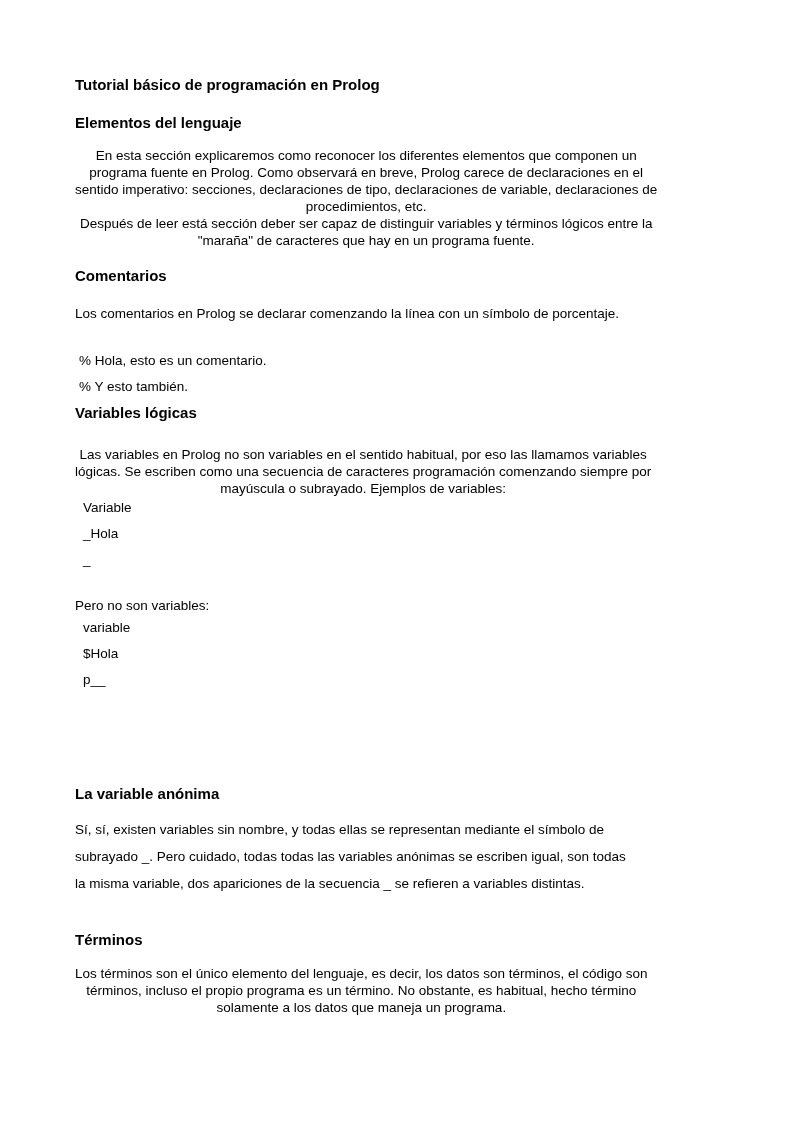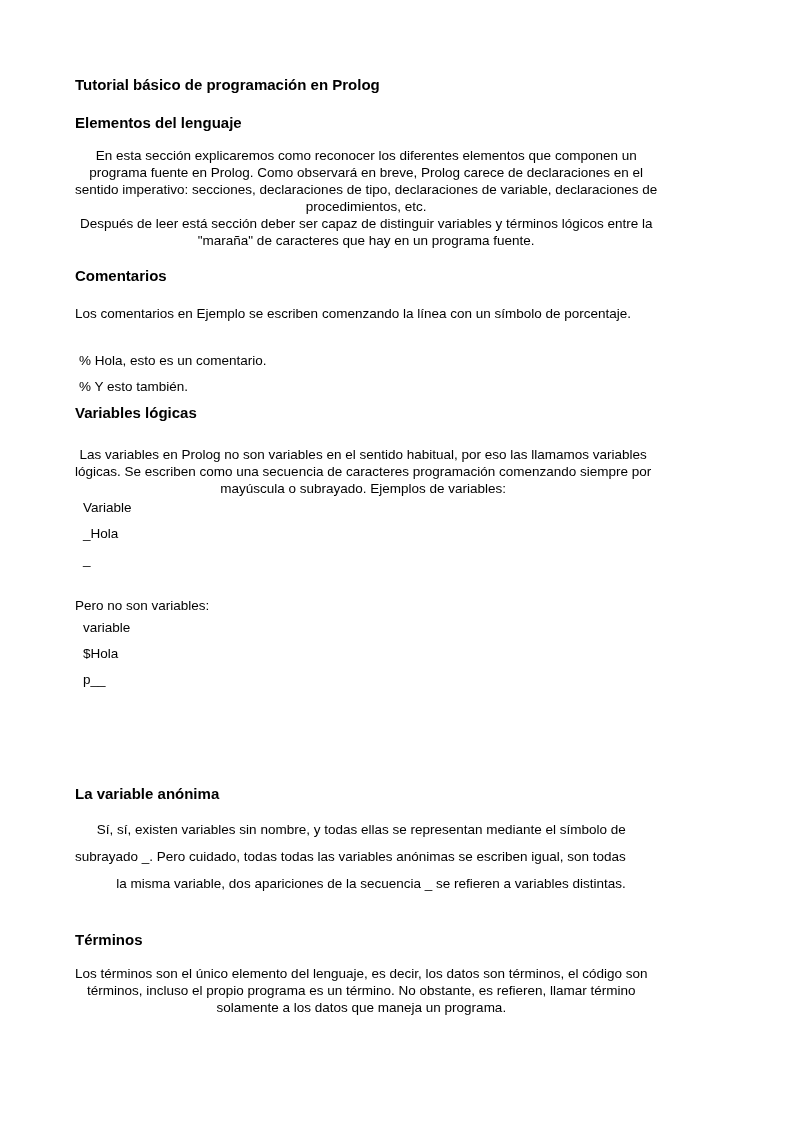"Los comentarios en Ejemplo se" div.pline { text: Ejemplo se escriben -> Prolog se declarar }
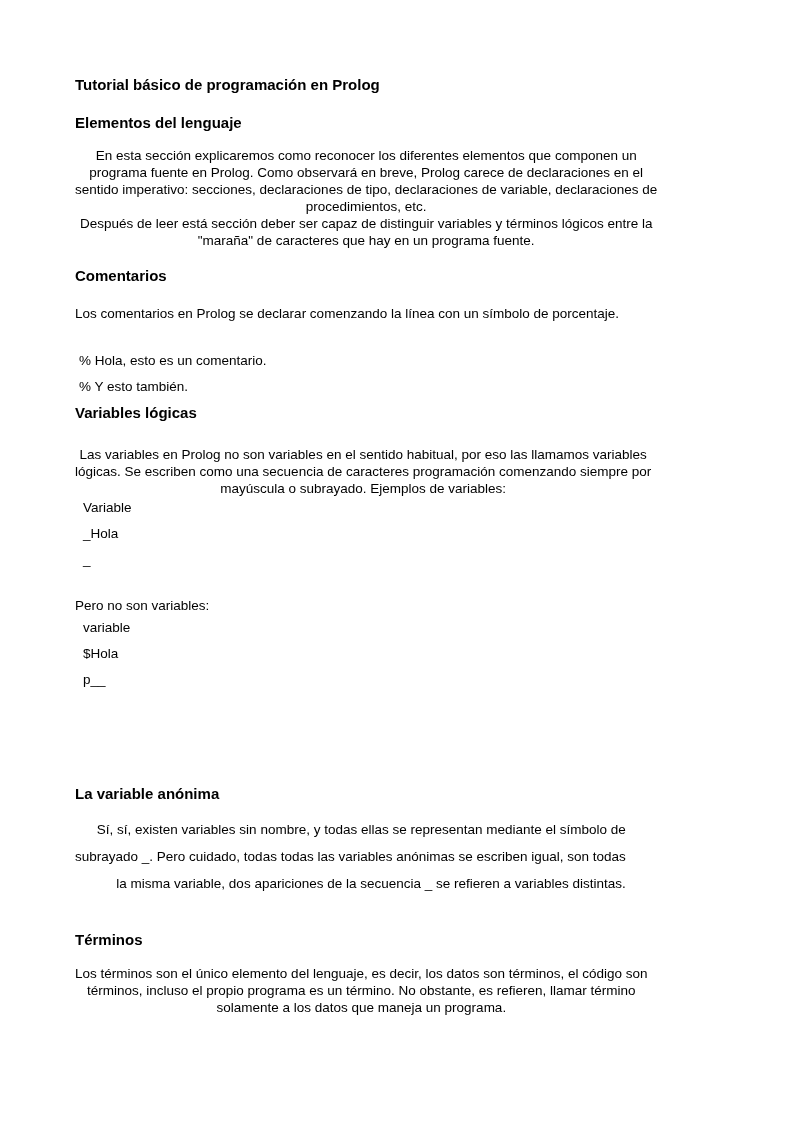"Sí, sí, existen variables sin" .para-wide { text-align: right -> none }
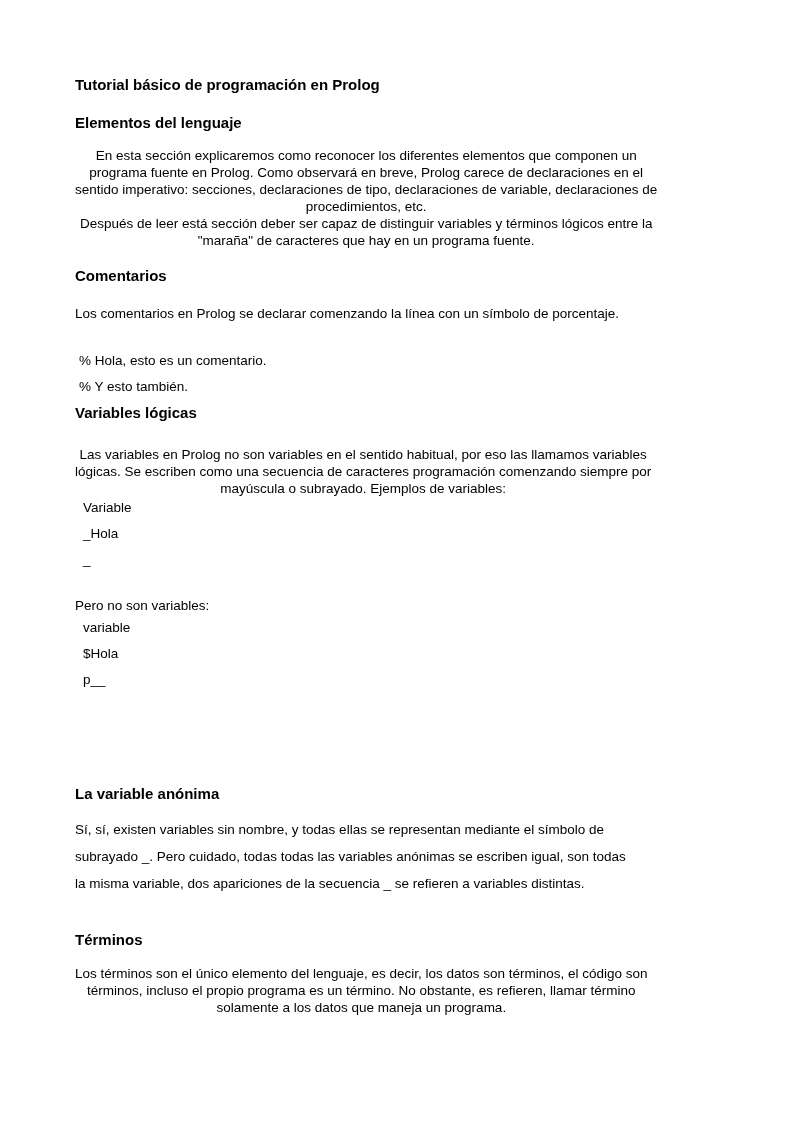"términos, incluso el propio programa" div.pline { text: refieren, llamar -> habitual, hecho }
